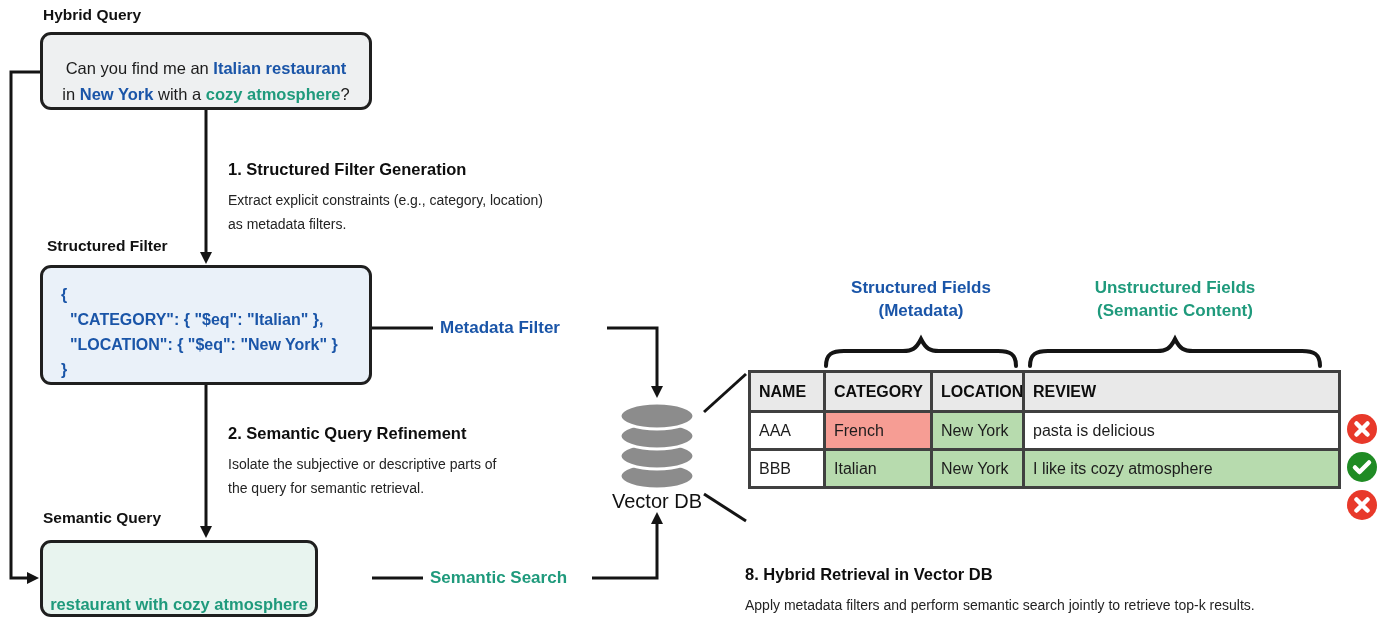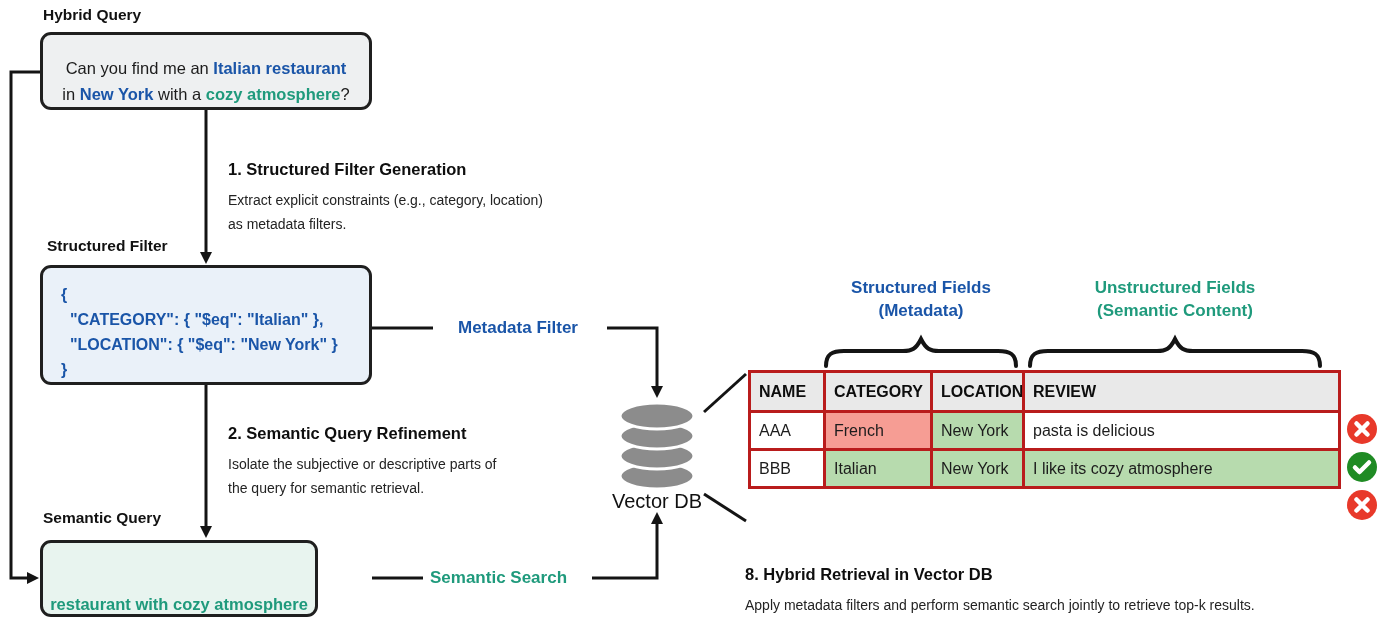"Metadata Filter" div.abs { left: 458px -> 440px }
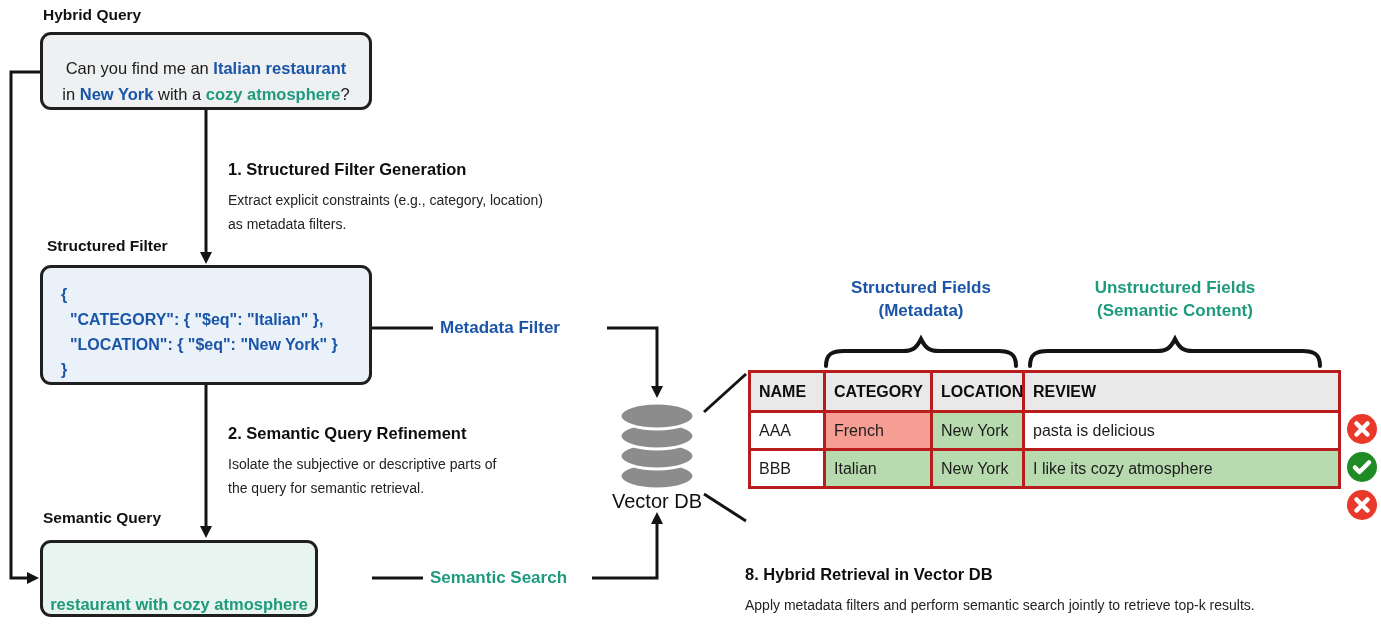"NAME" table.dbtable th,table.dbtable td { border: 3px solid #b91c1c -> 3px solid #404040 }
